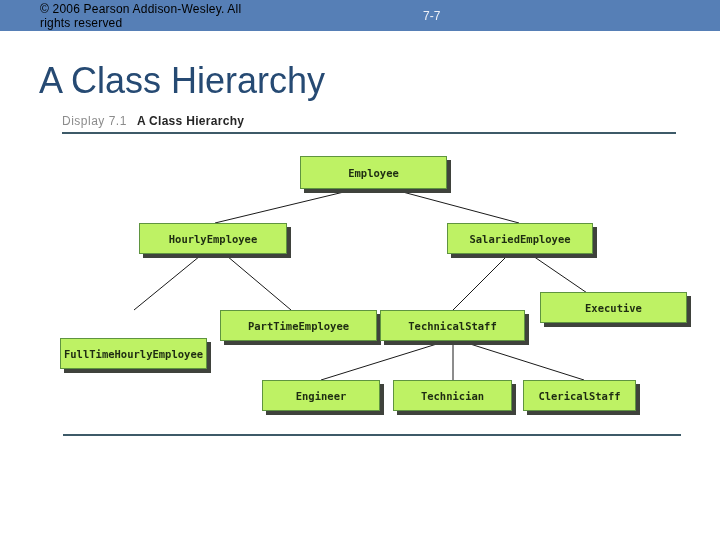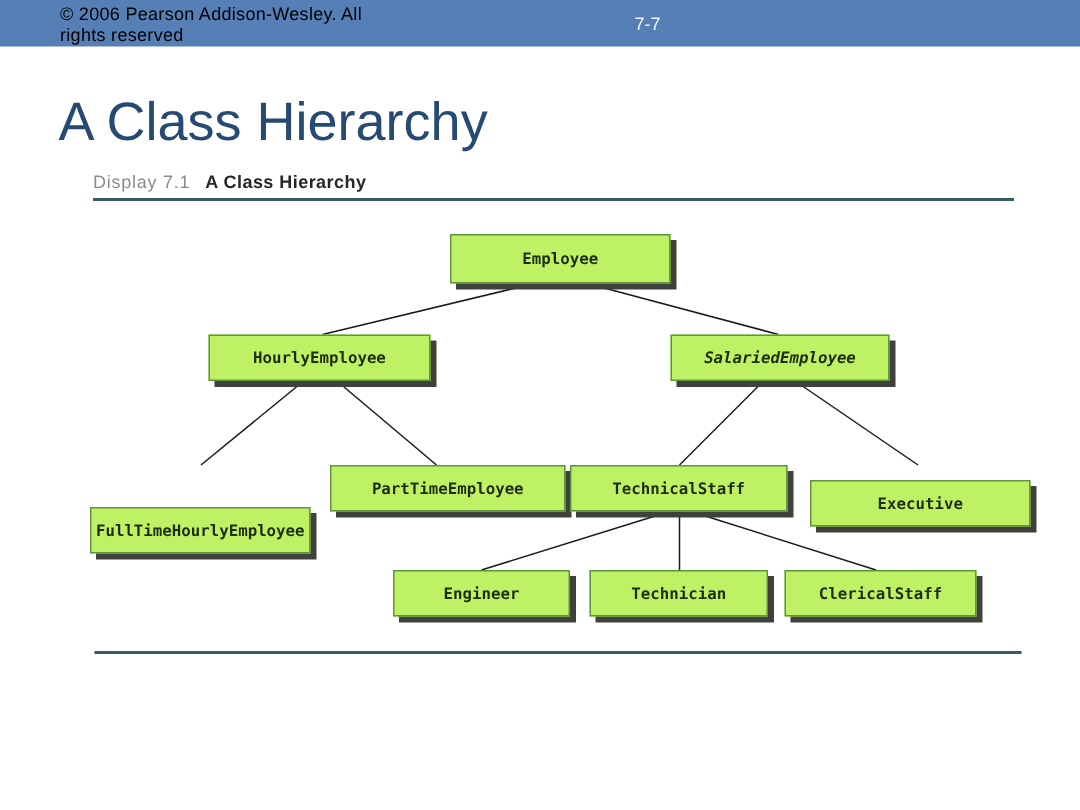"SalariedEmployee" .n-salaried { font-style: italic -> none }
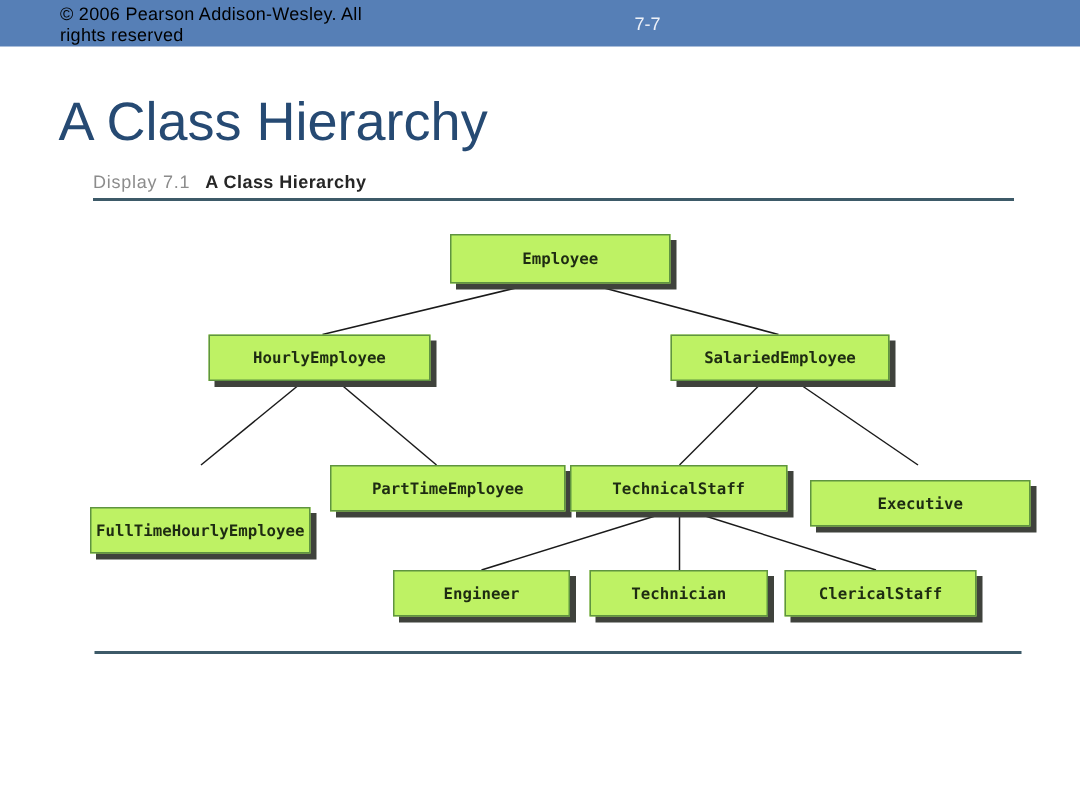"Executive" .n-executive { top: 320px -> 292px }
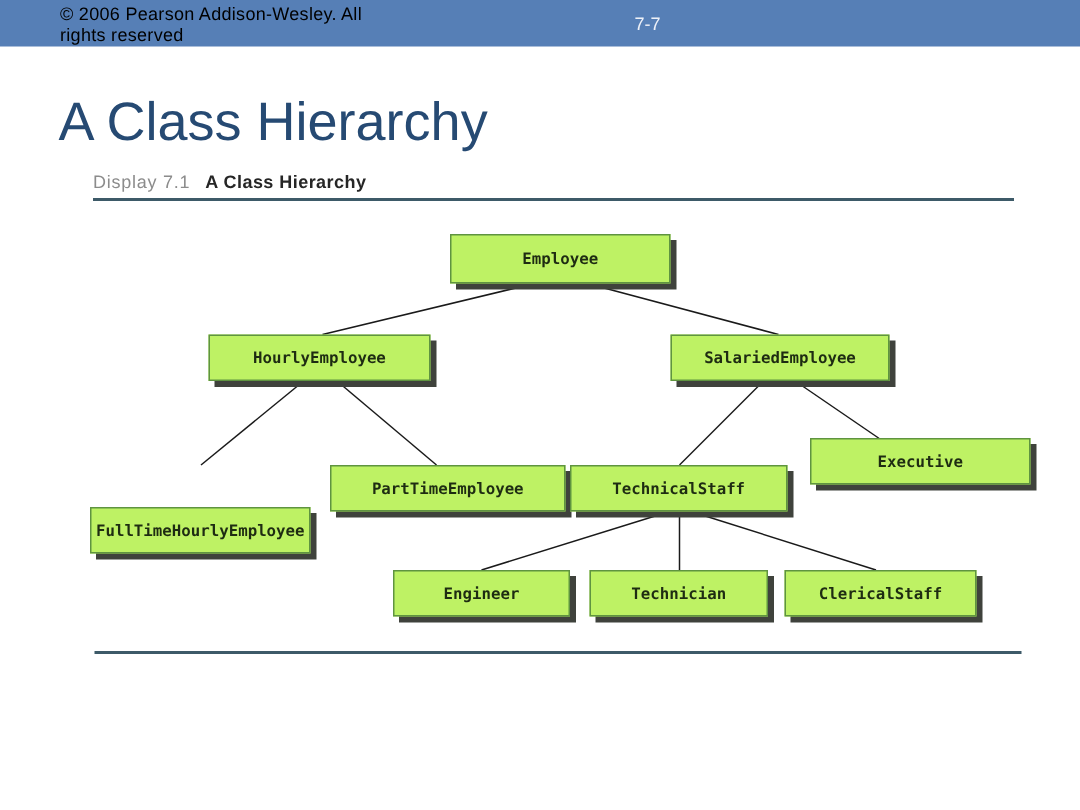"ClericalStaff" .n-clerical { width: 128px -> 113px }
